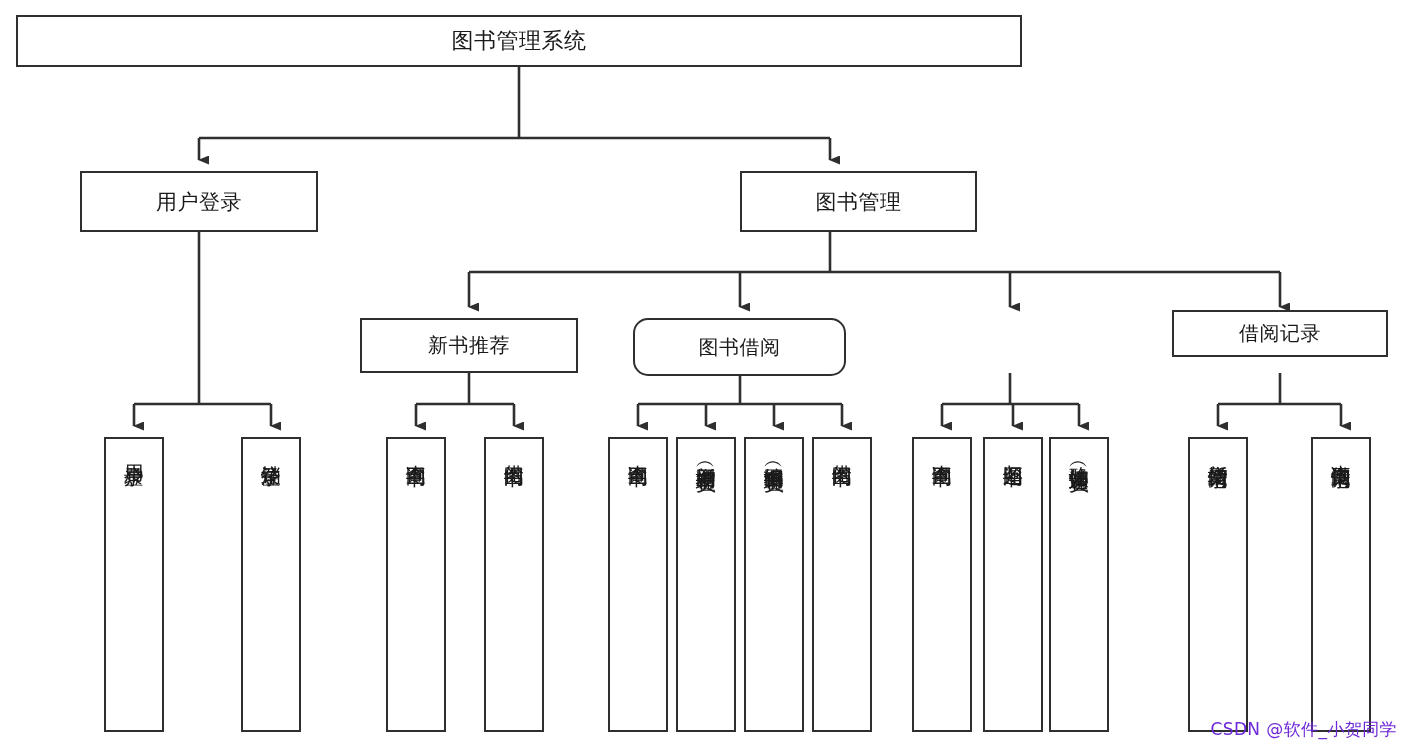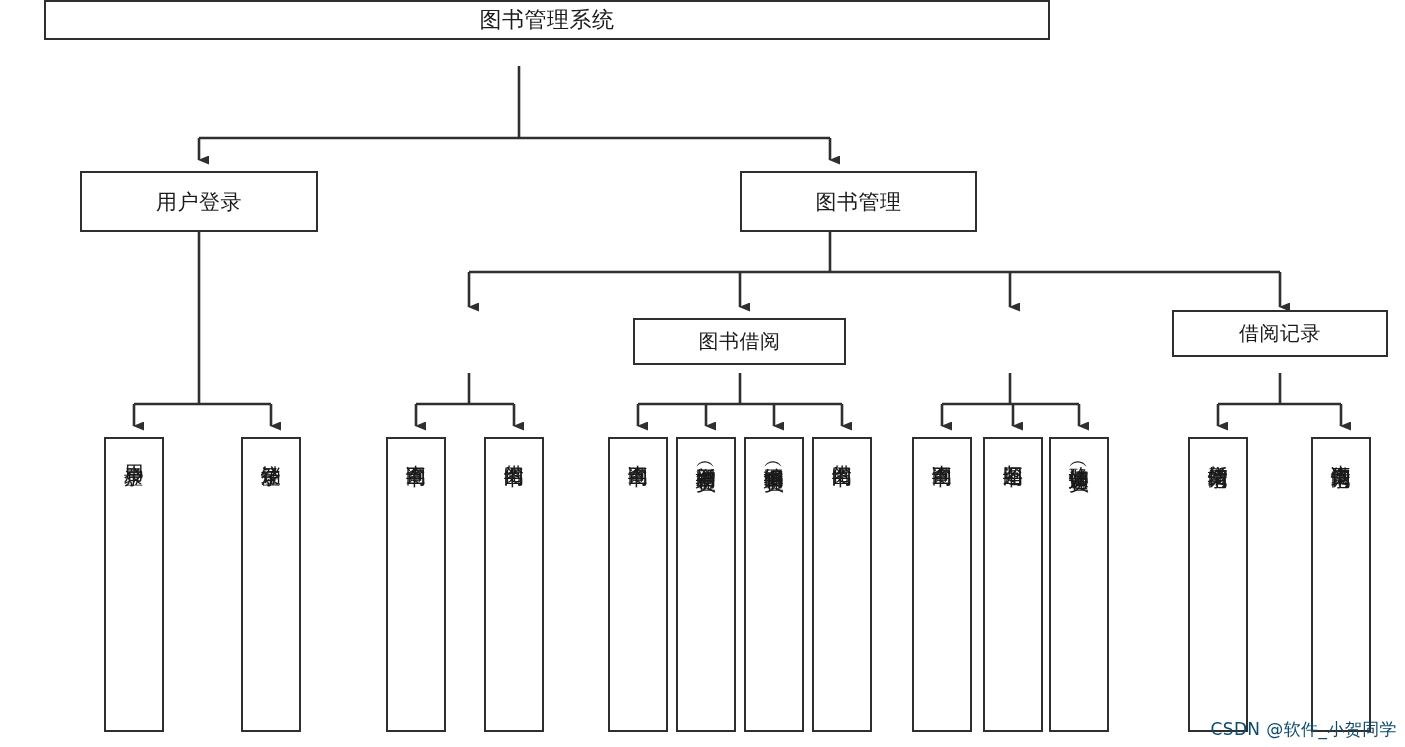"图书管理系统" div.node { height: 40px -> 52px; margin-left: 28px -> none; top: 0 -> 15px }
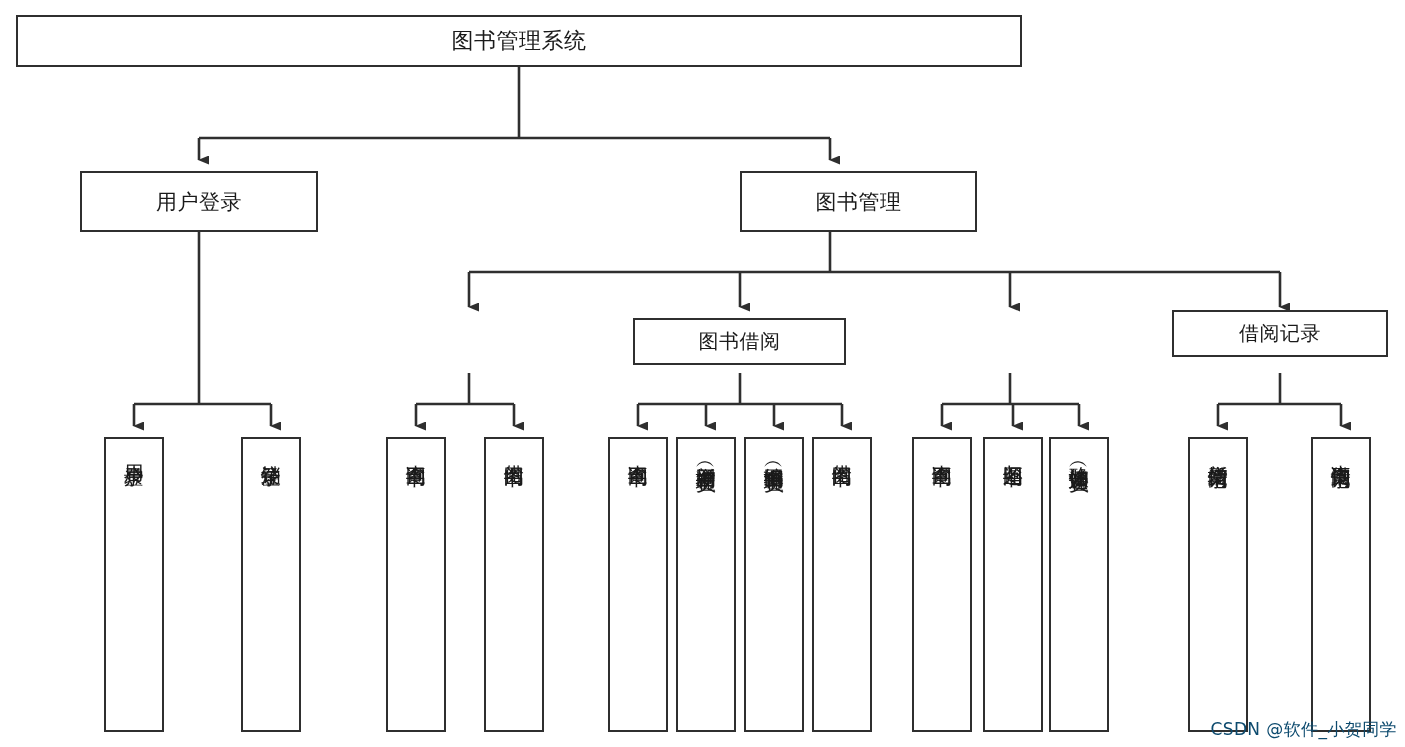"新书推荐" div.node { html: none -> <div> <span>新书推荐</span> </div> }
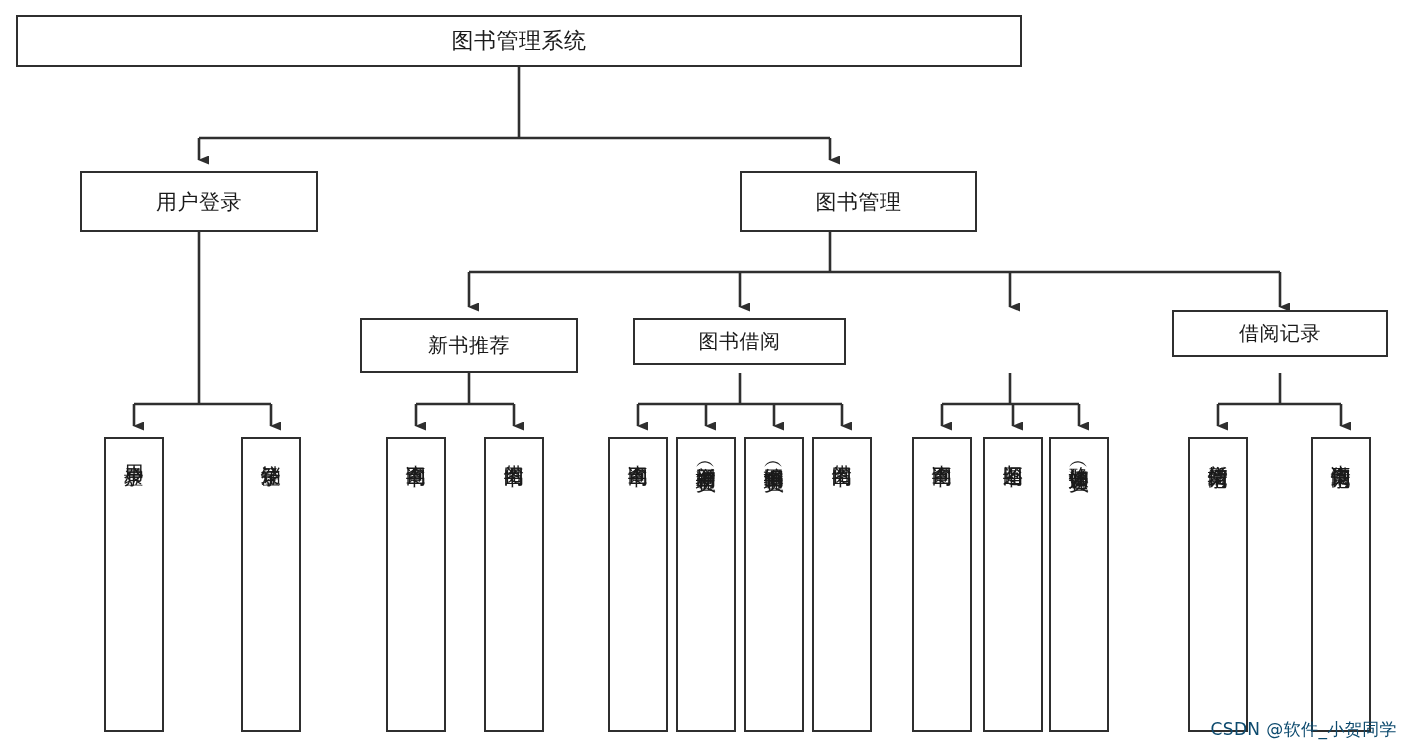"图书借阅" div.node { border-radius: none -> 15px; height: 47px -> 58px }
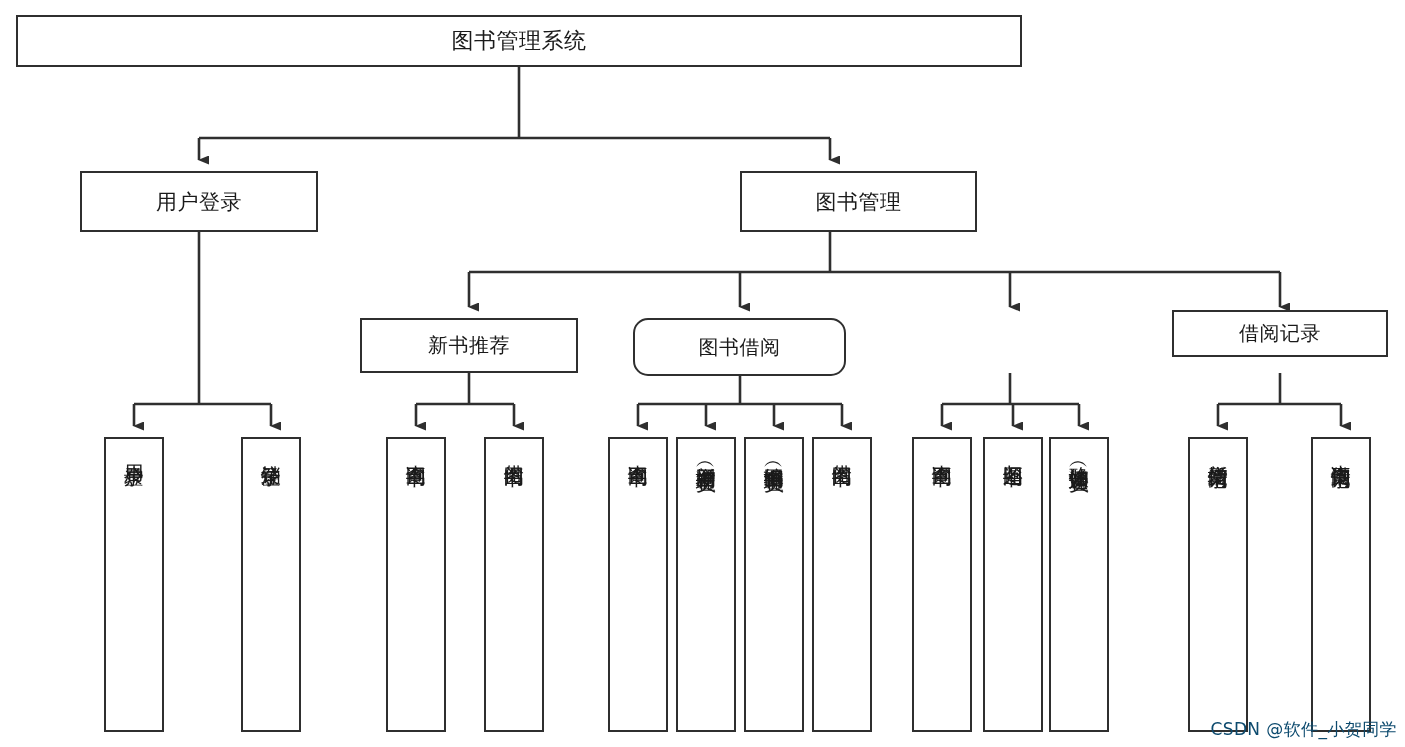"CSDN @软件_小贺同学" .watermark { color: #0c4a6e -> #6d28d9 }
